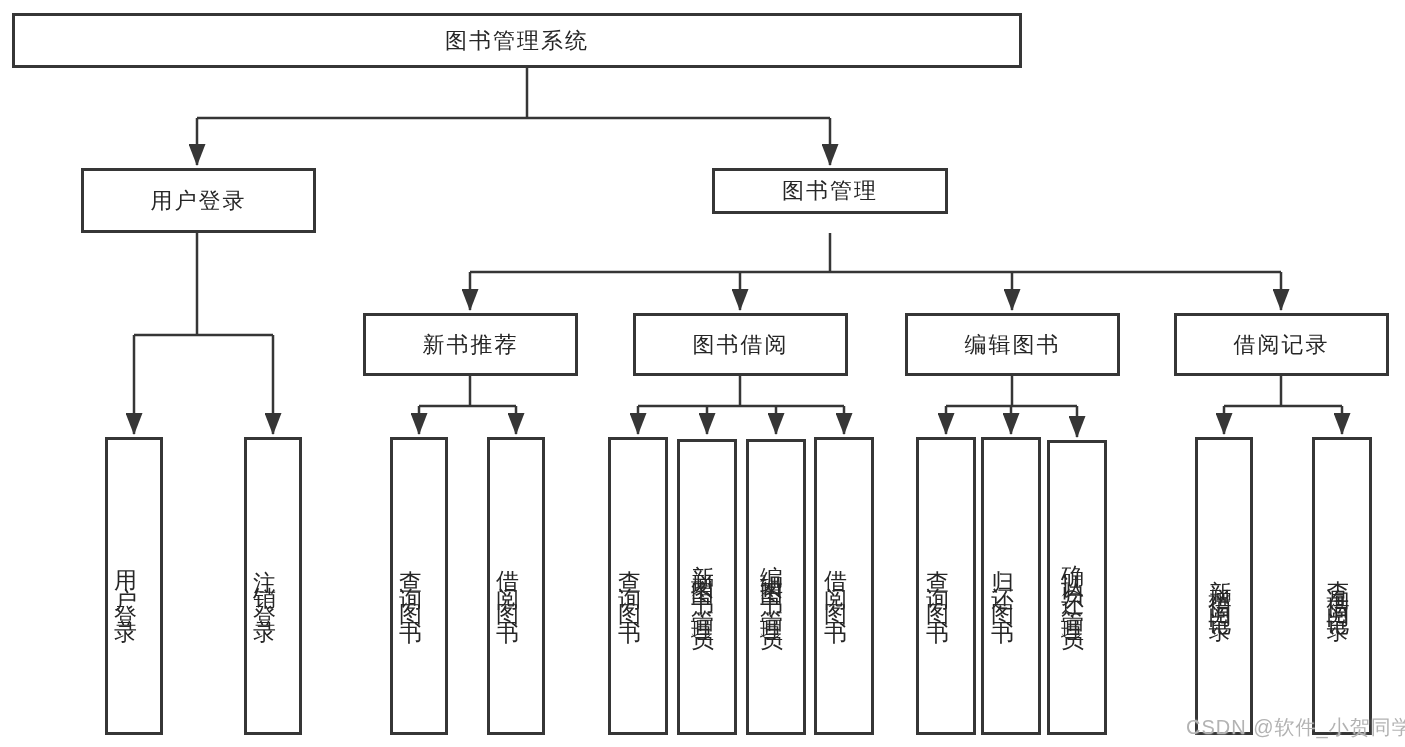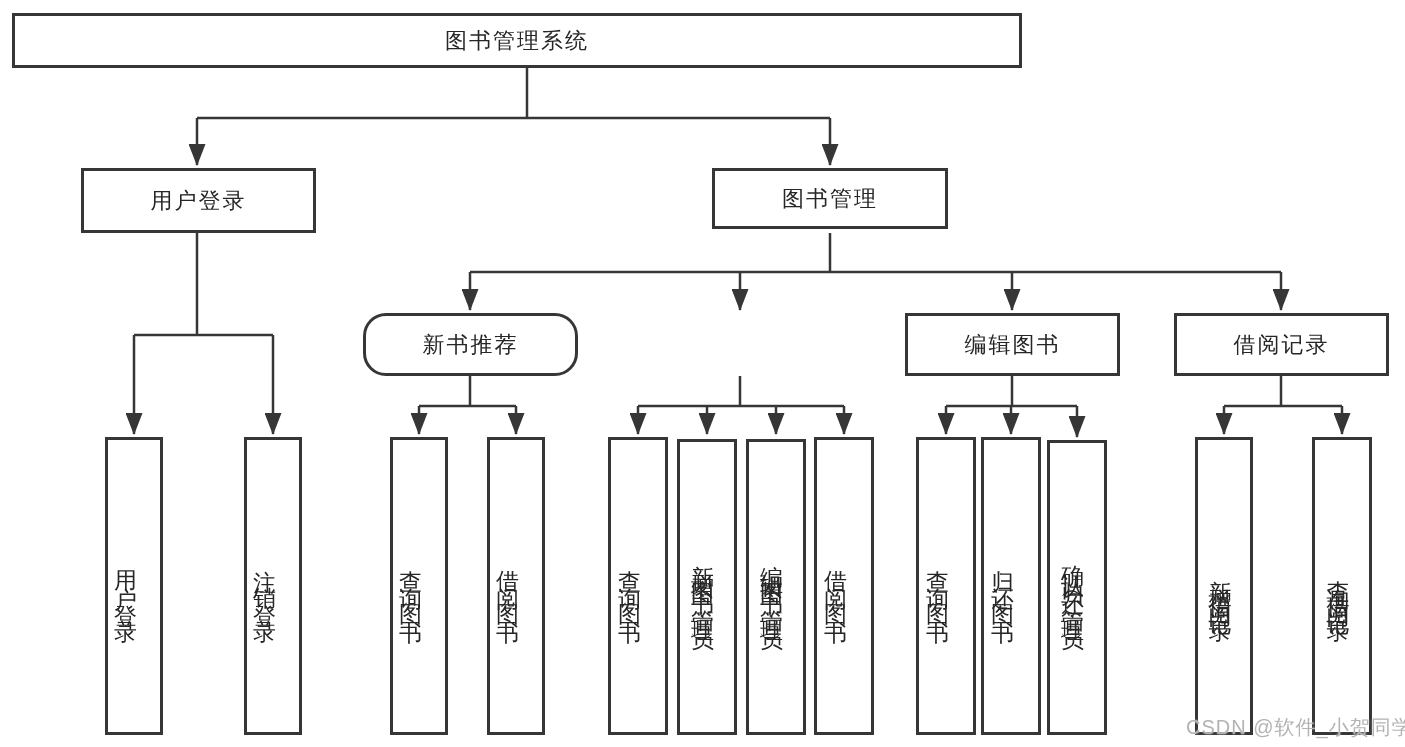"图书管理" div.box { height: 61px -> 46px }
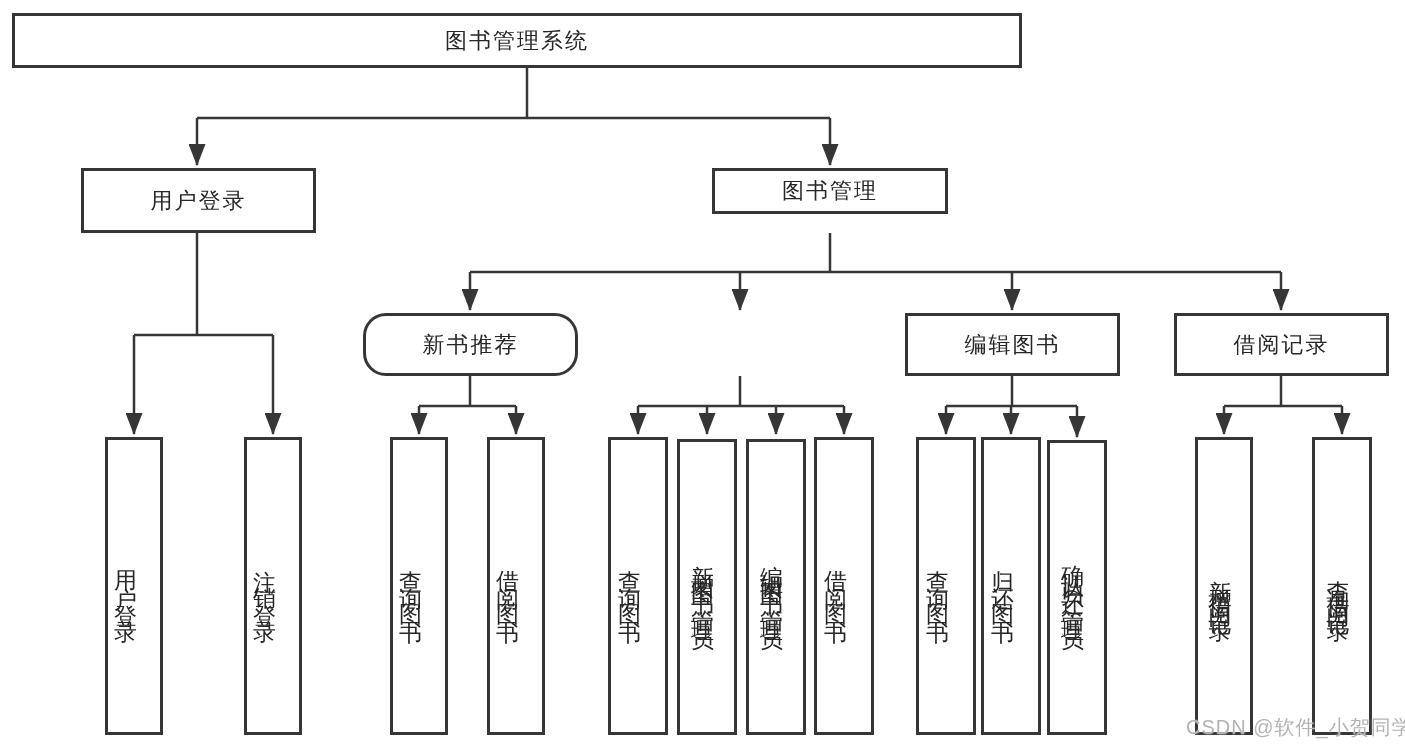"新书推荐" div.box { border-radius: 23px -> none }
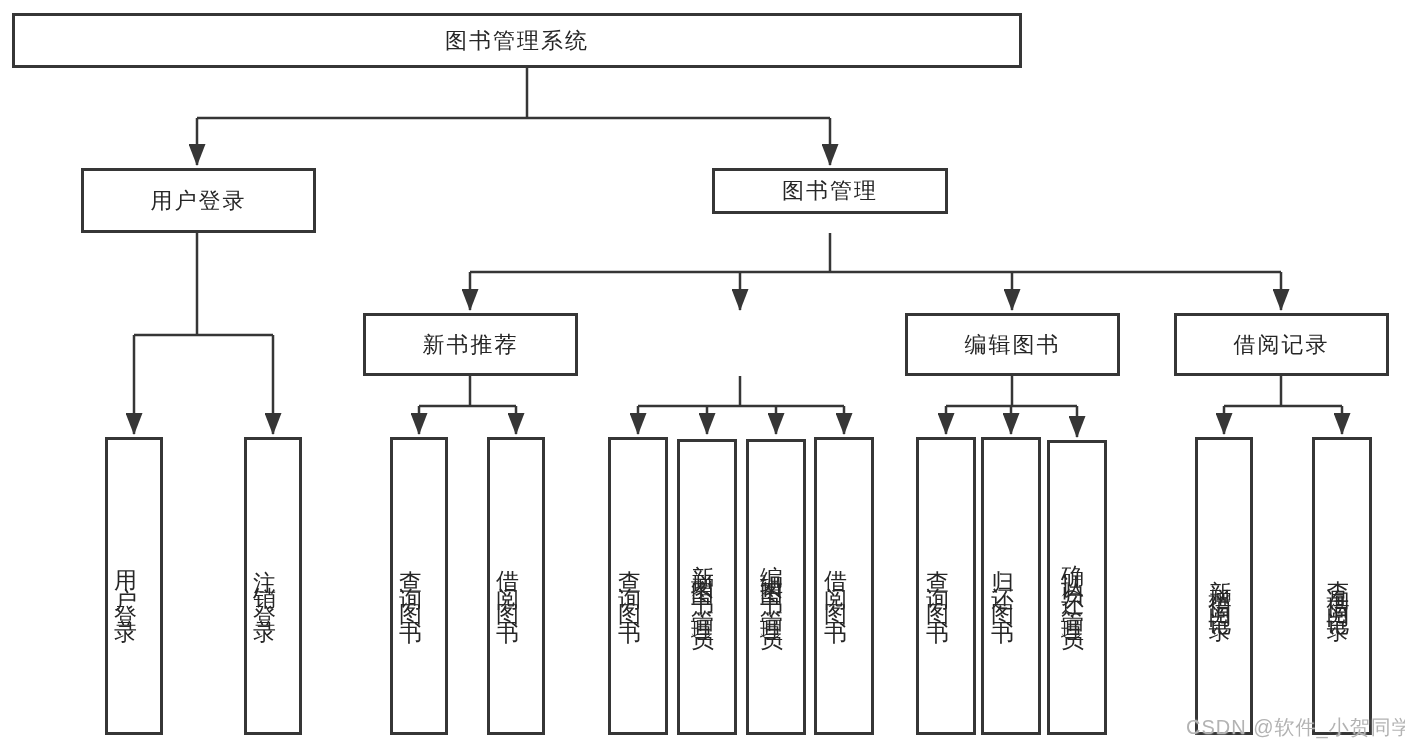"图书借阅" div.box { html: none -> <div>图书借阅</div> }
